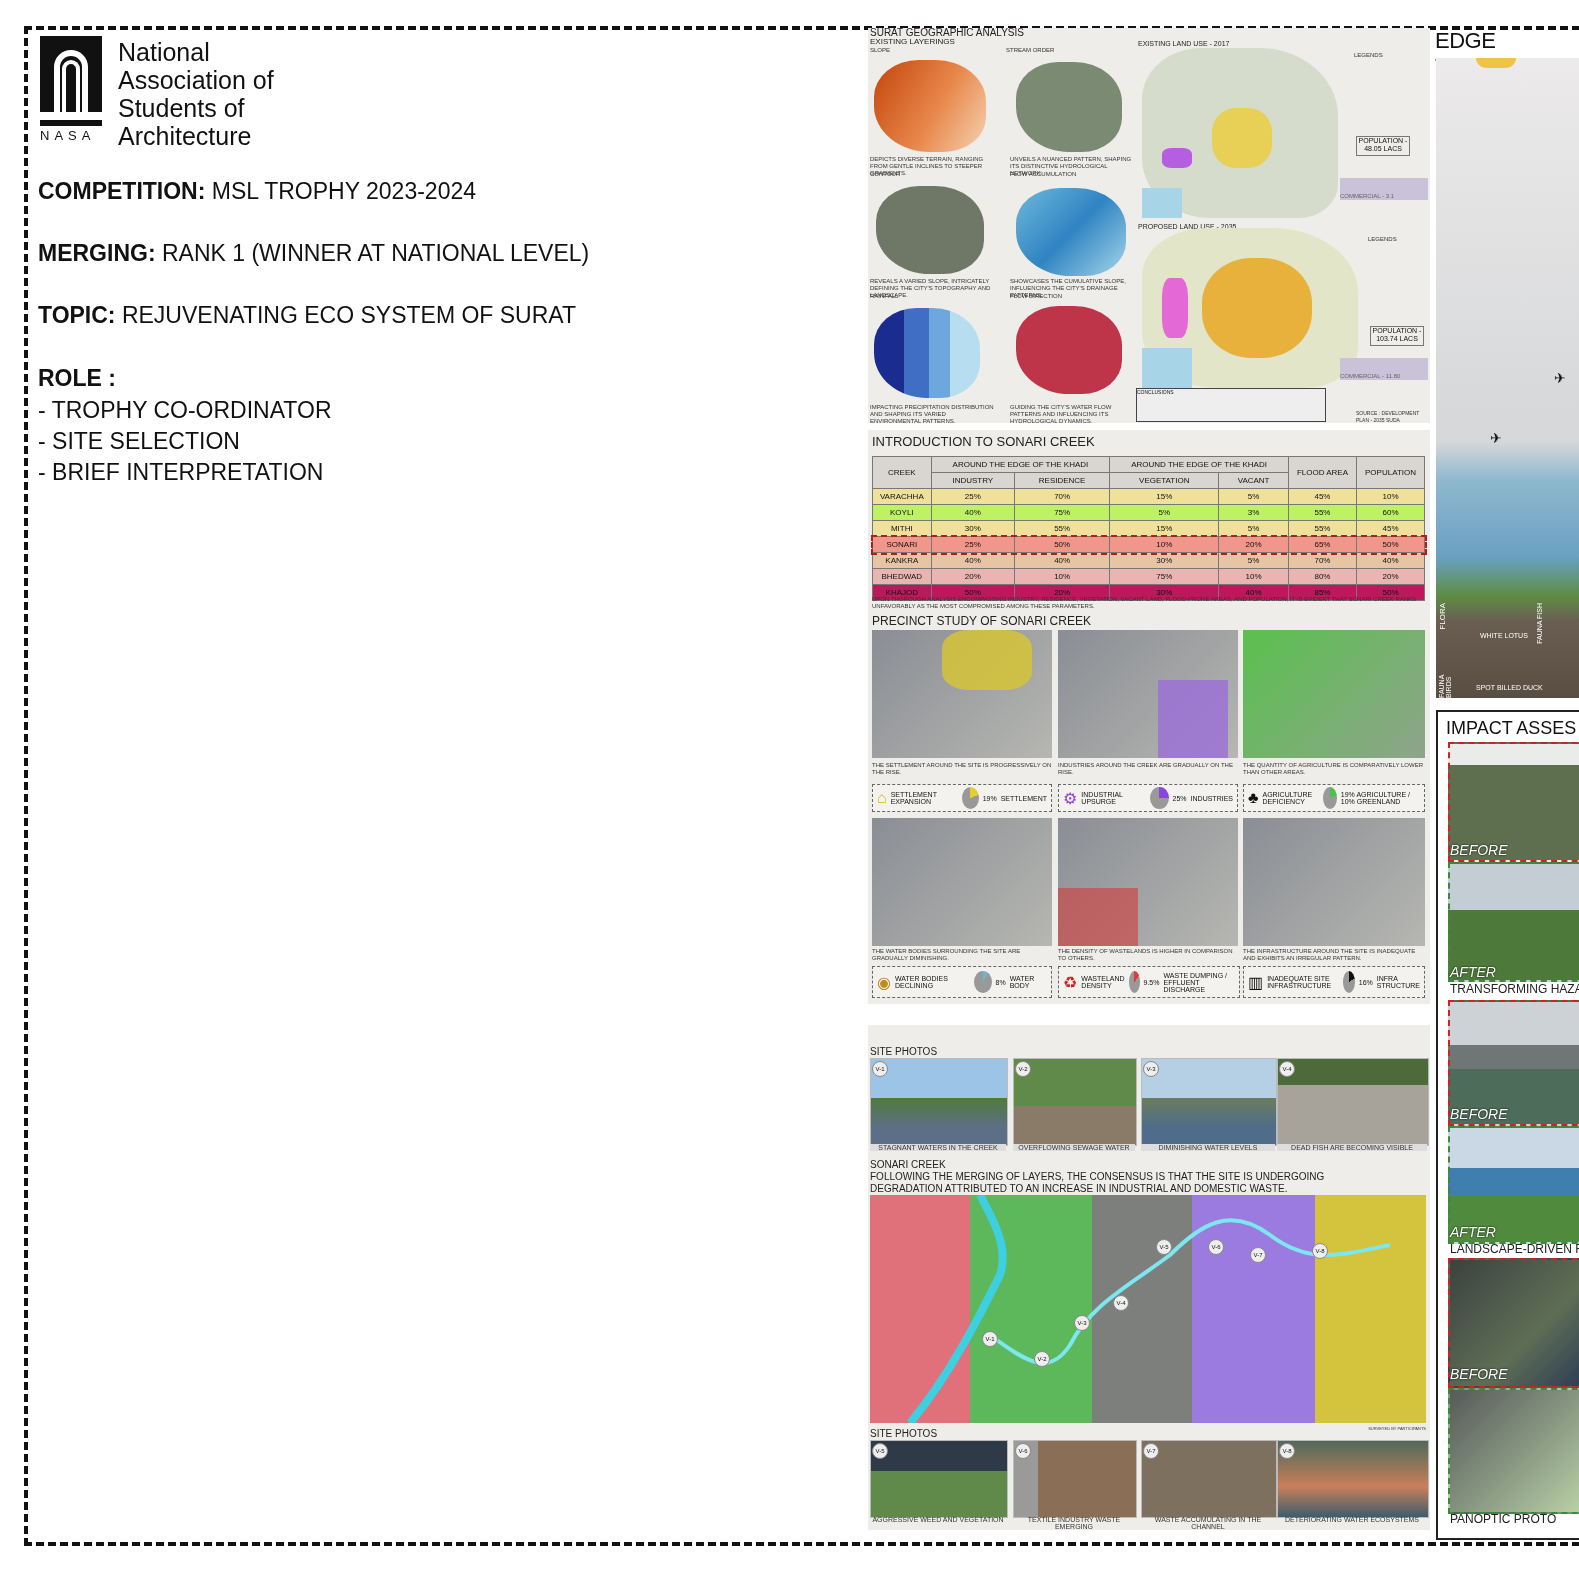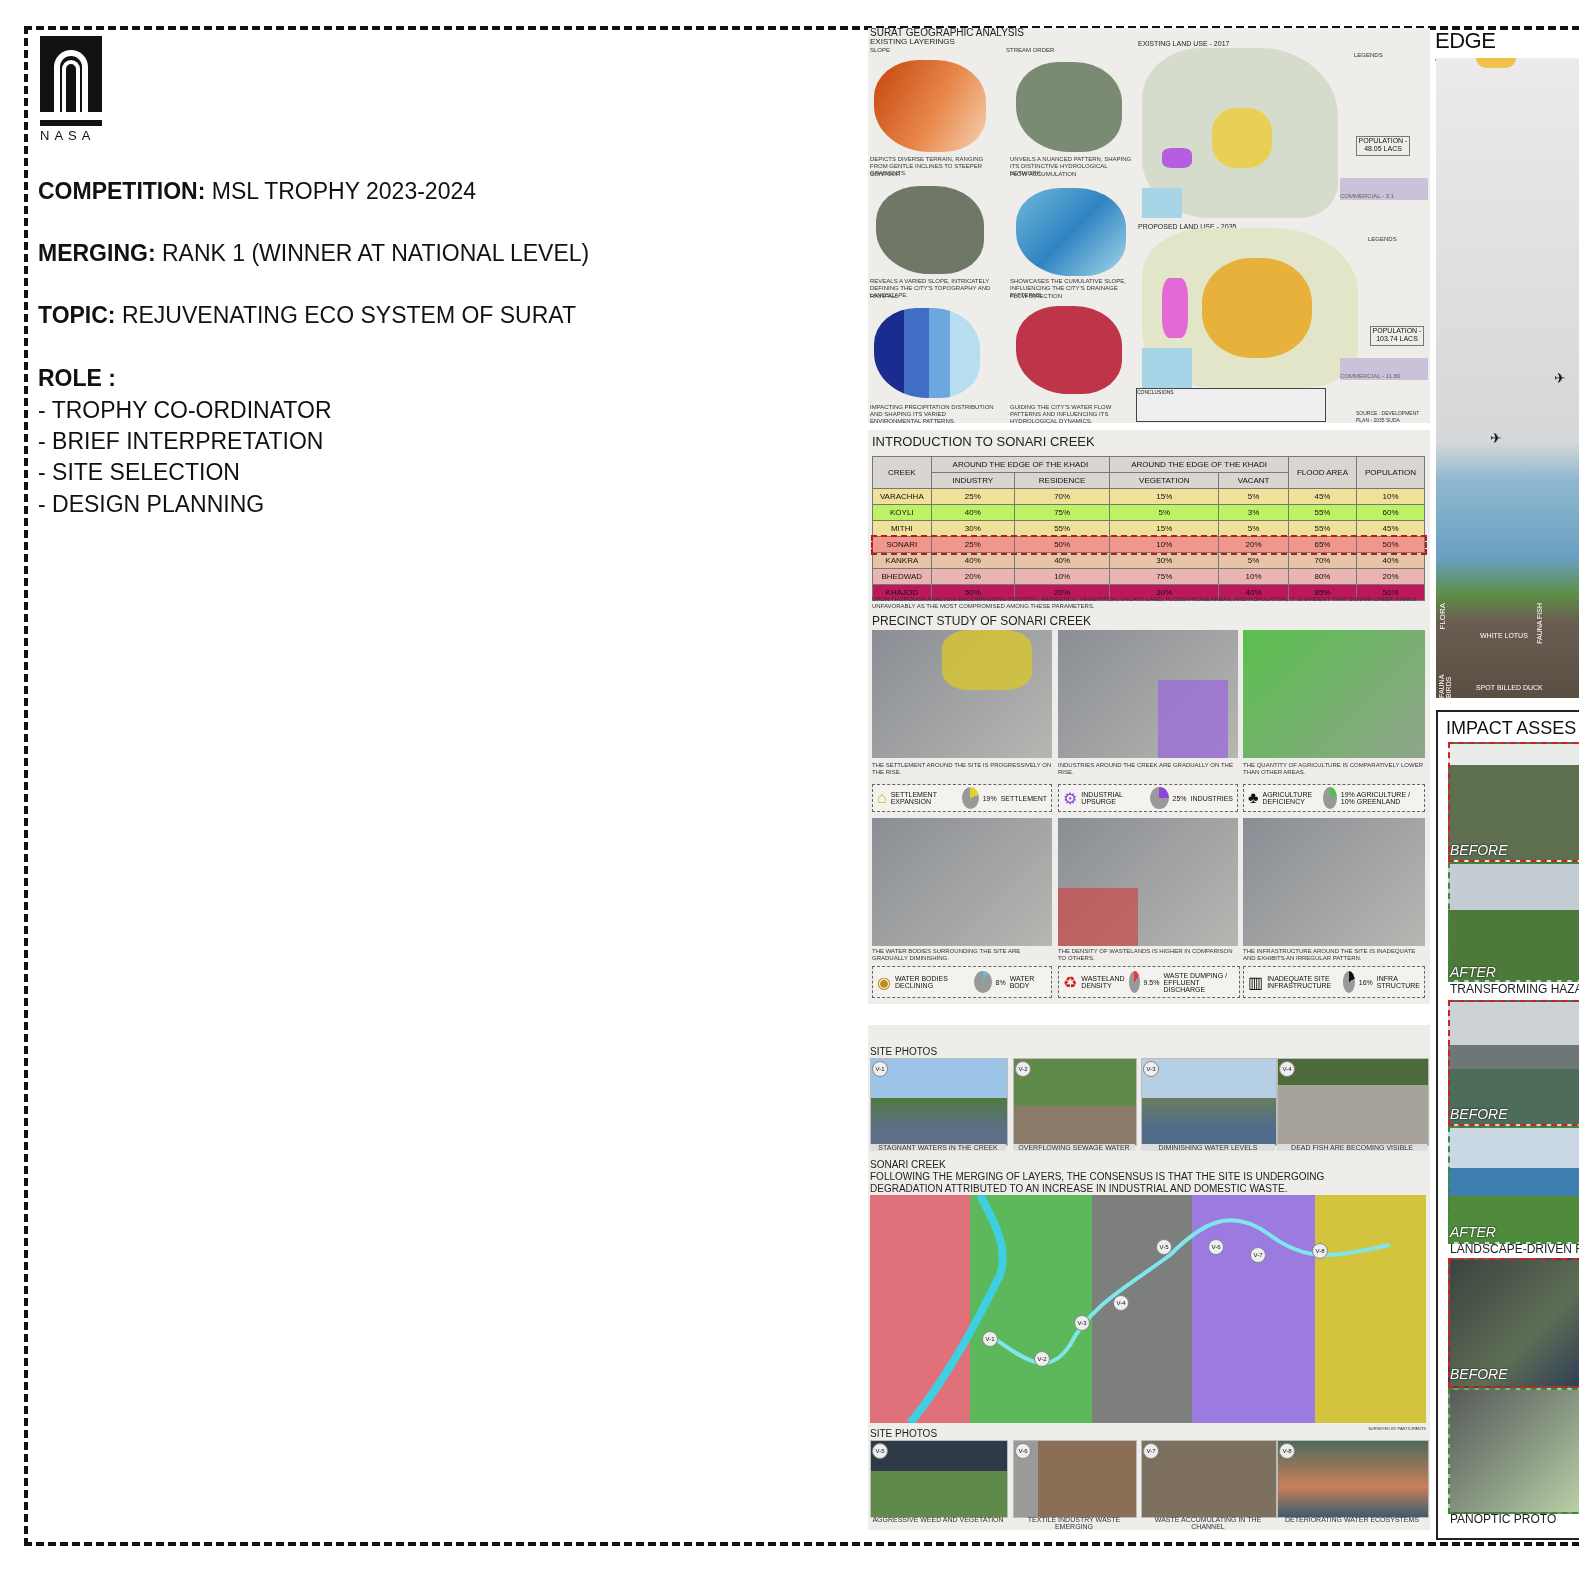"National" div.logo-text { html: none -> <div> <div>National</div> <div>Association of</div> <div>Students of</div> <div>Architecture</div> </div> }
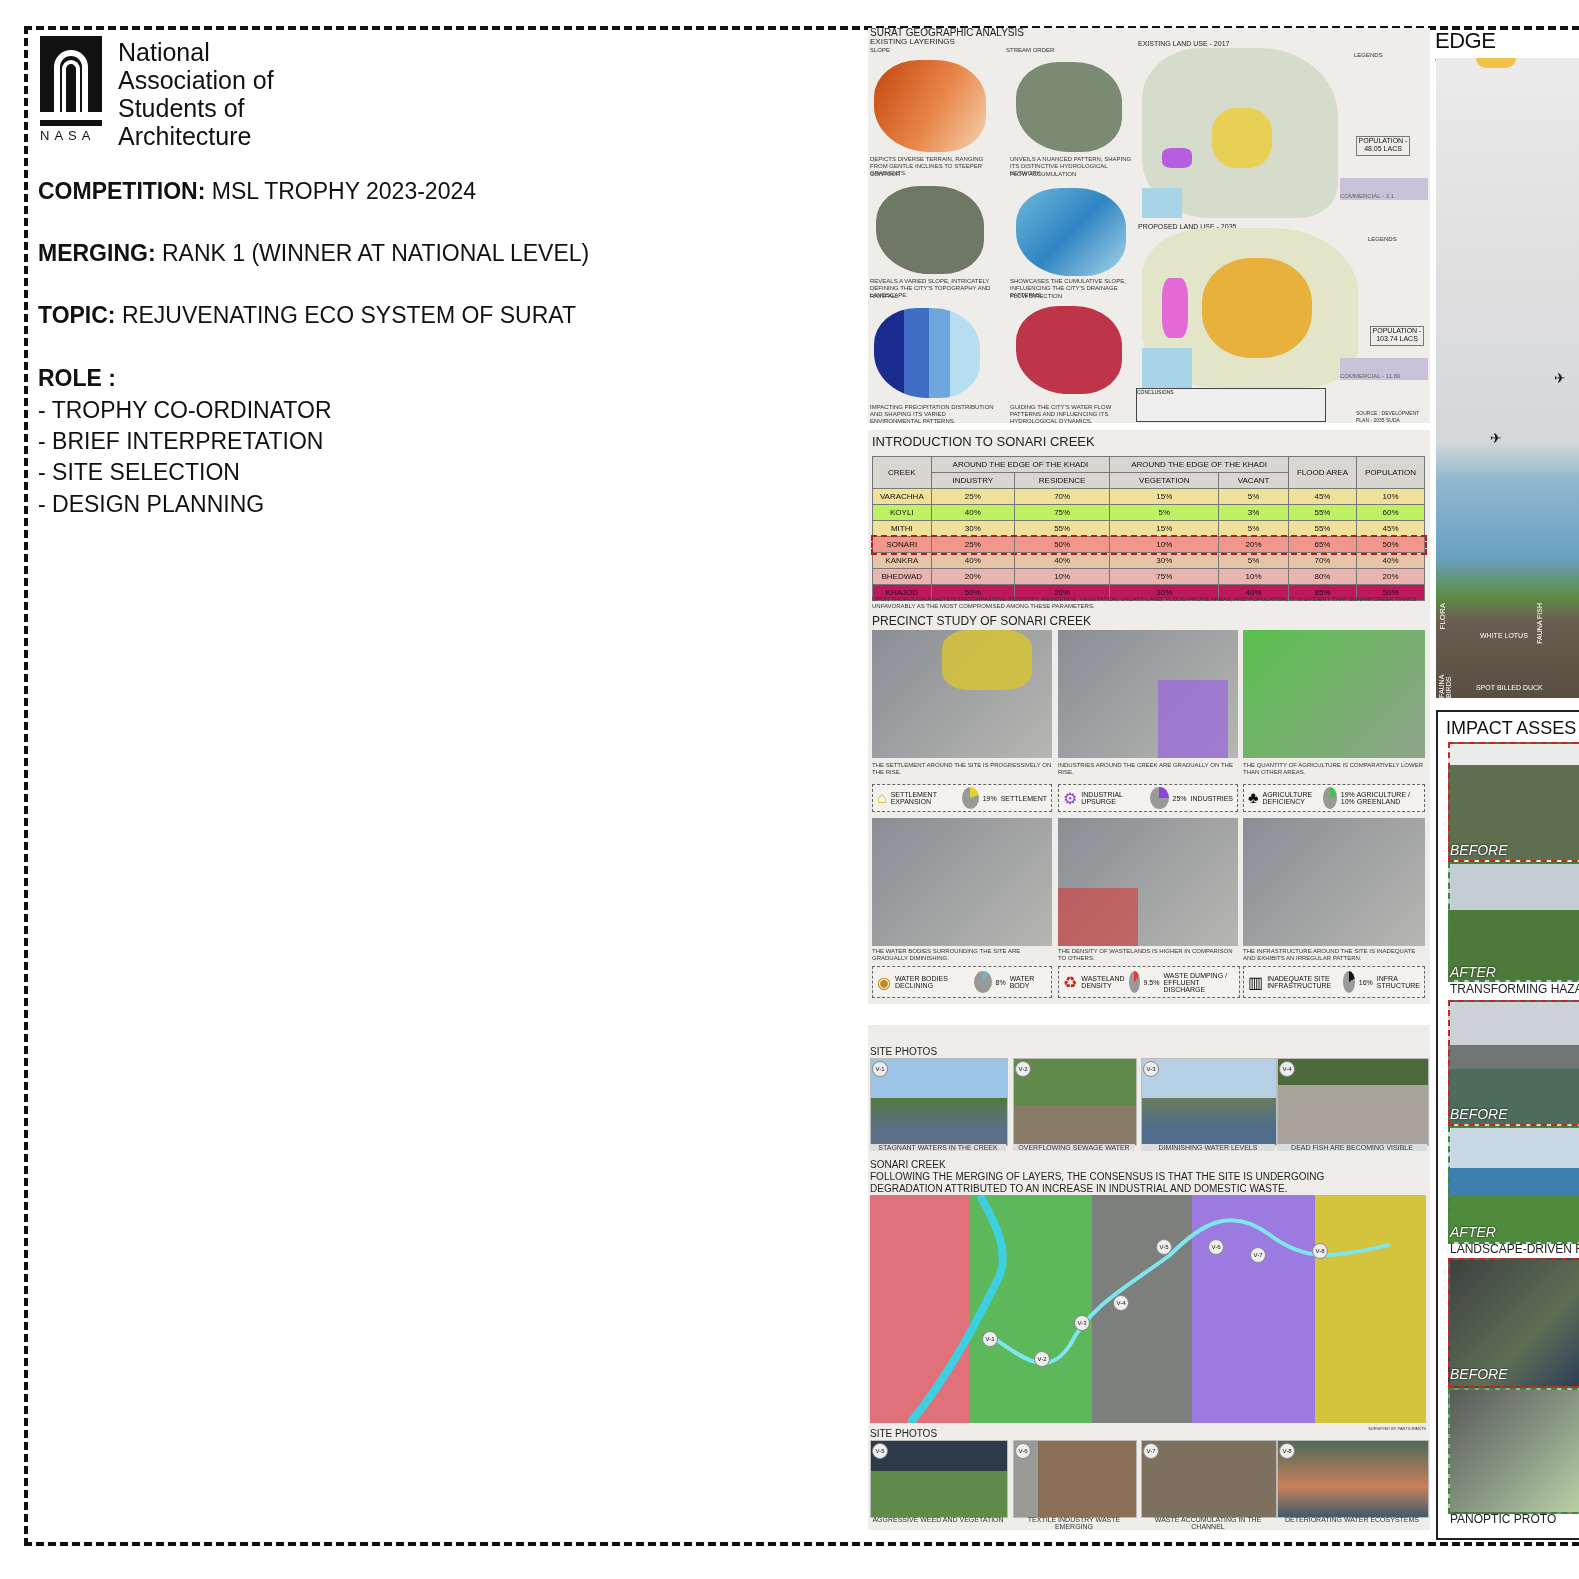"- BRIEF INTERPRETATION" div { order: before "- SITE SELECTION" -> after "- SITE SELECTION" }
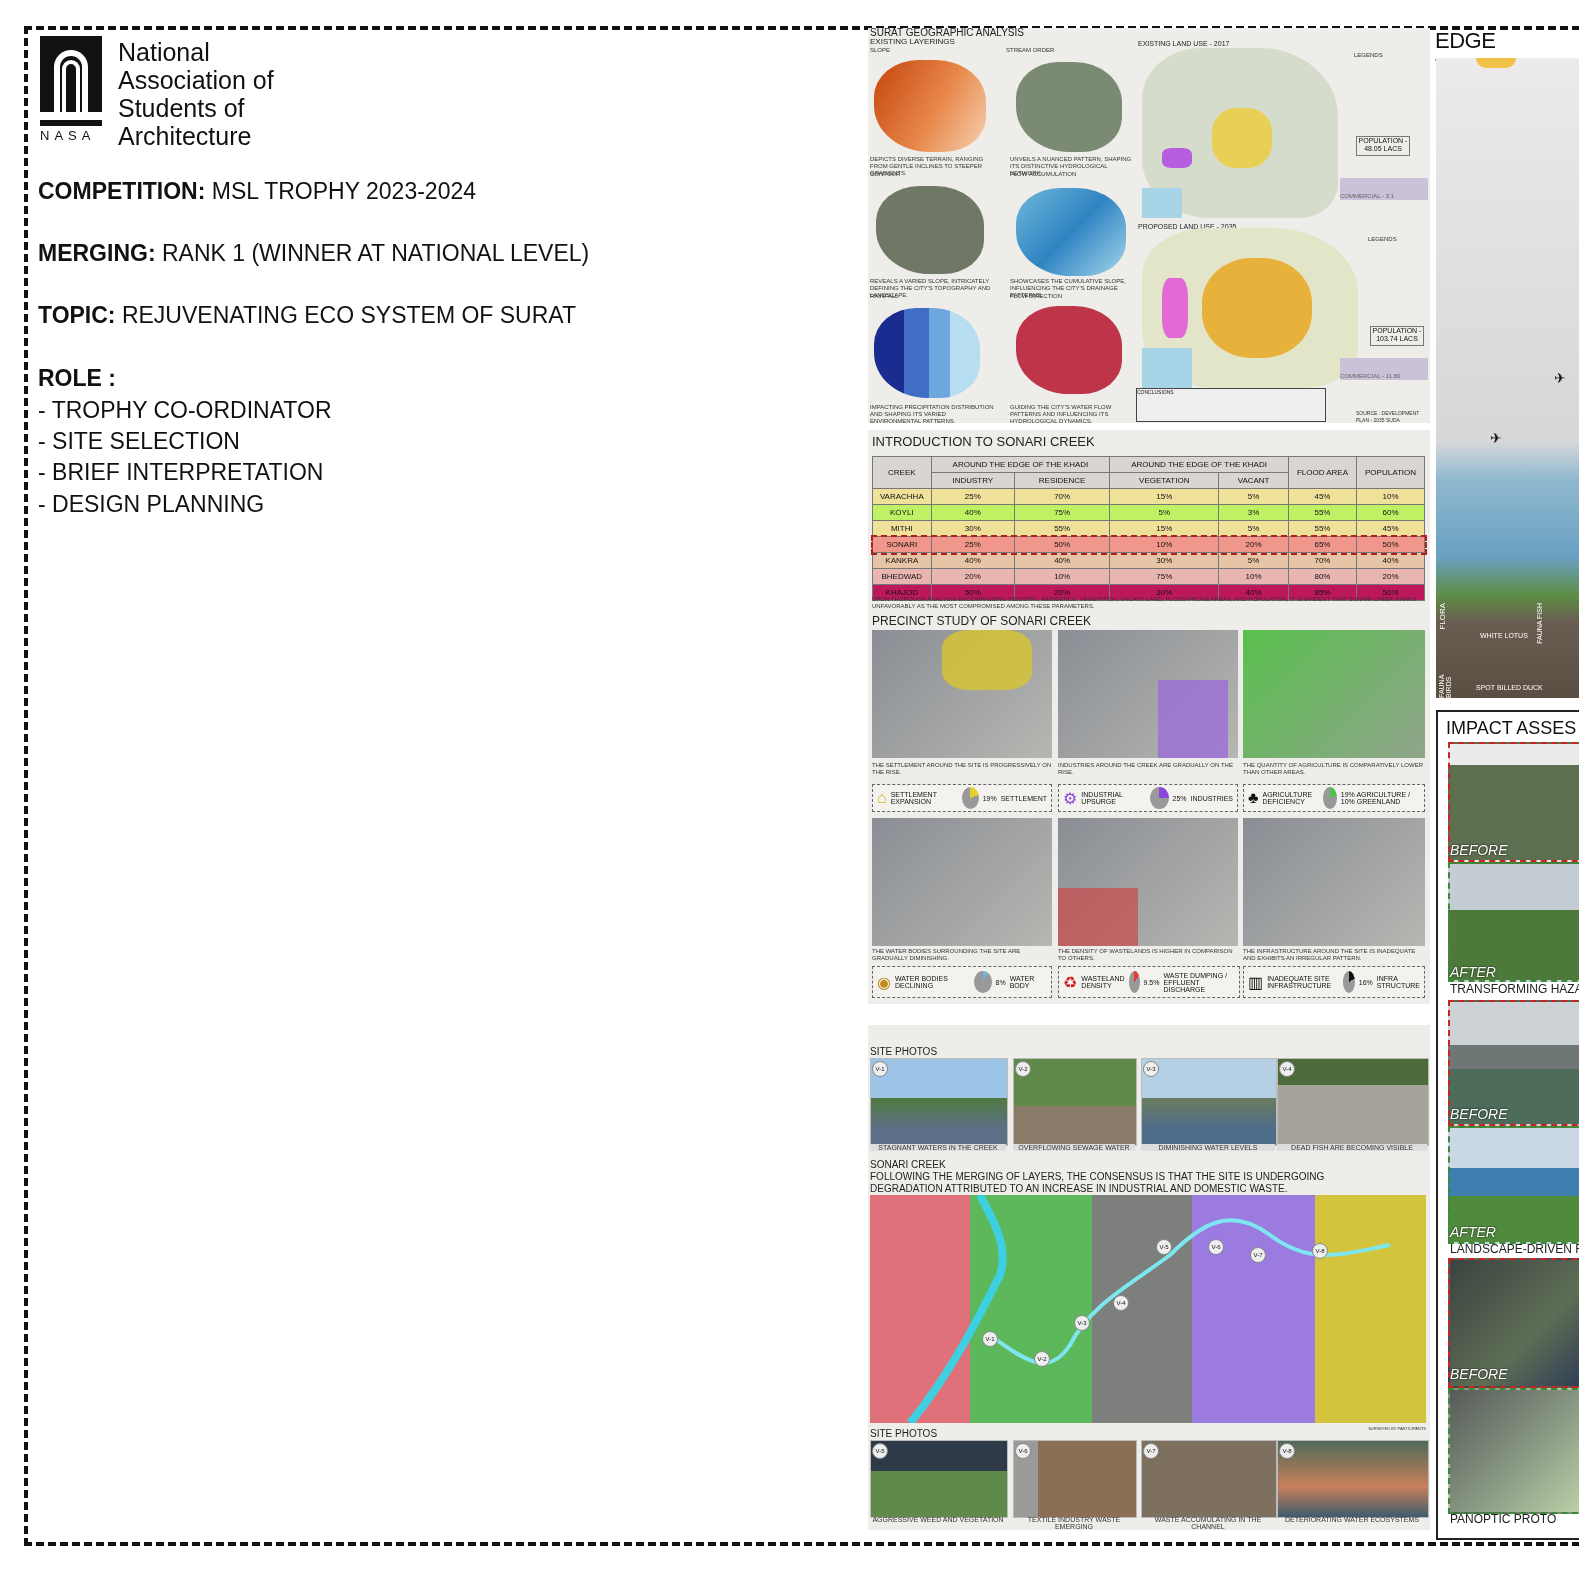"- DESIGN PLANNING" div { html: <div>- DESIGN PLANNING</div> -> none }
